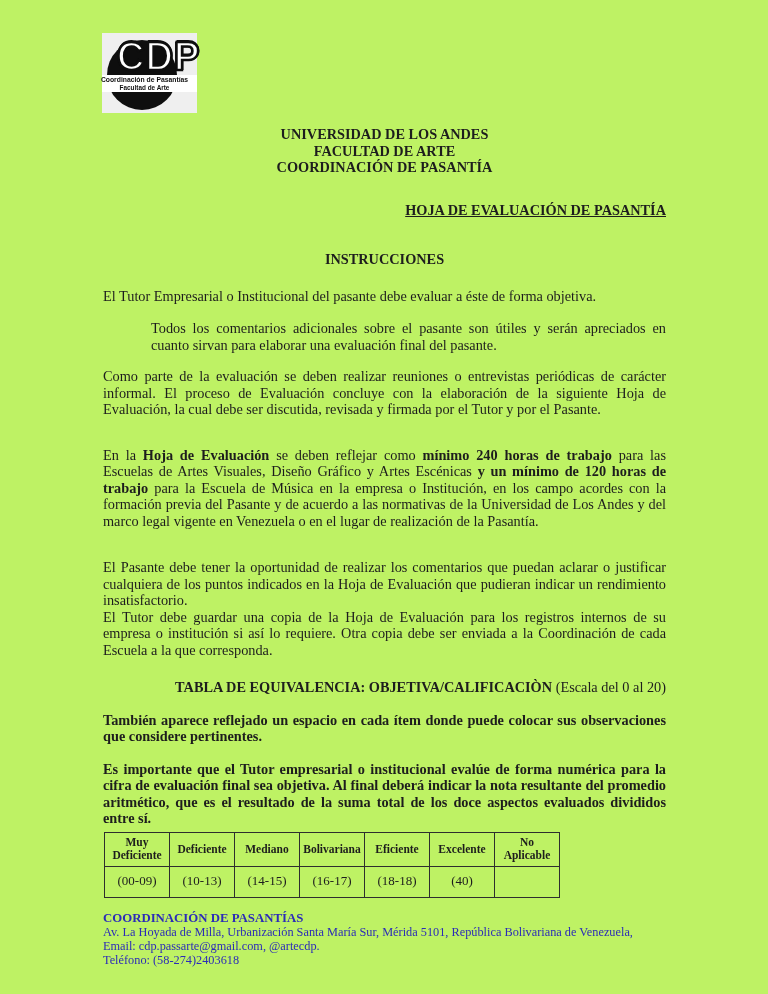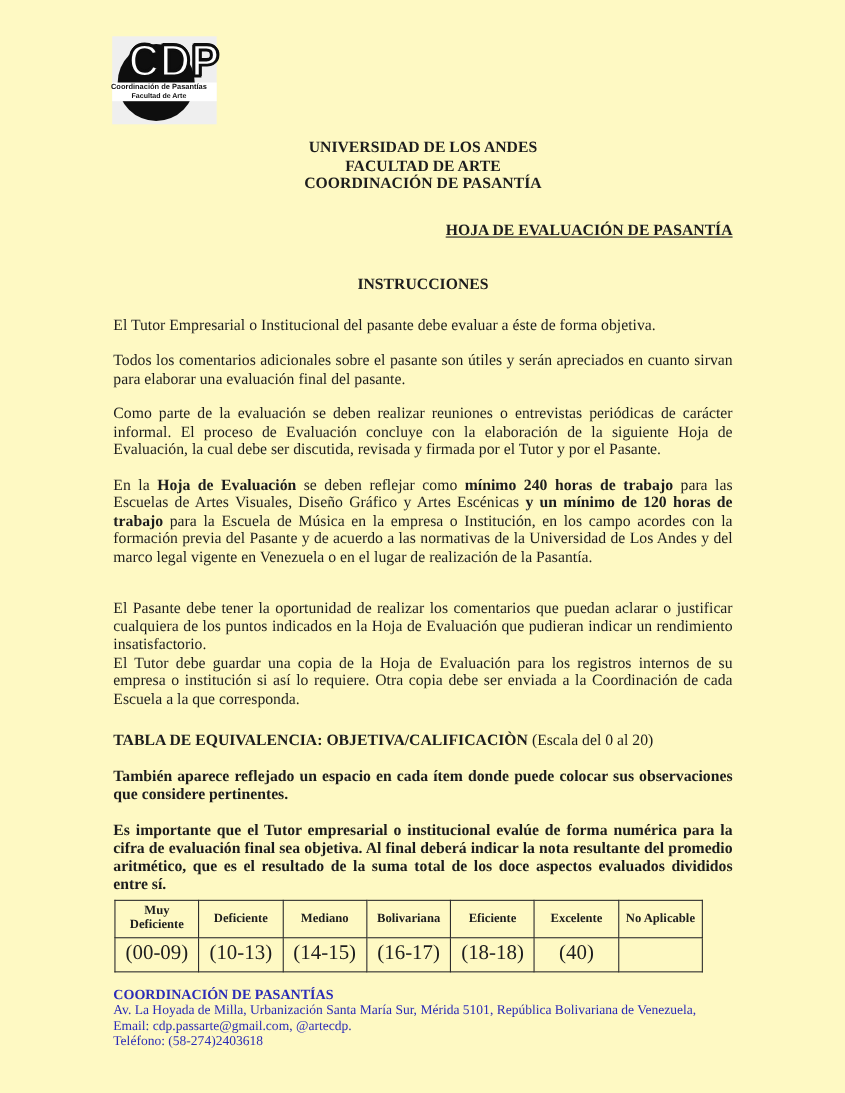"CDP" .page { background: #fef9c3 -> #bef264 }
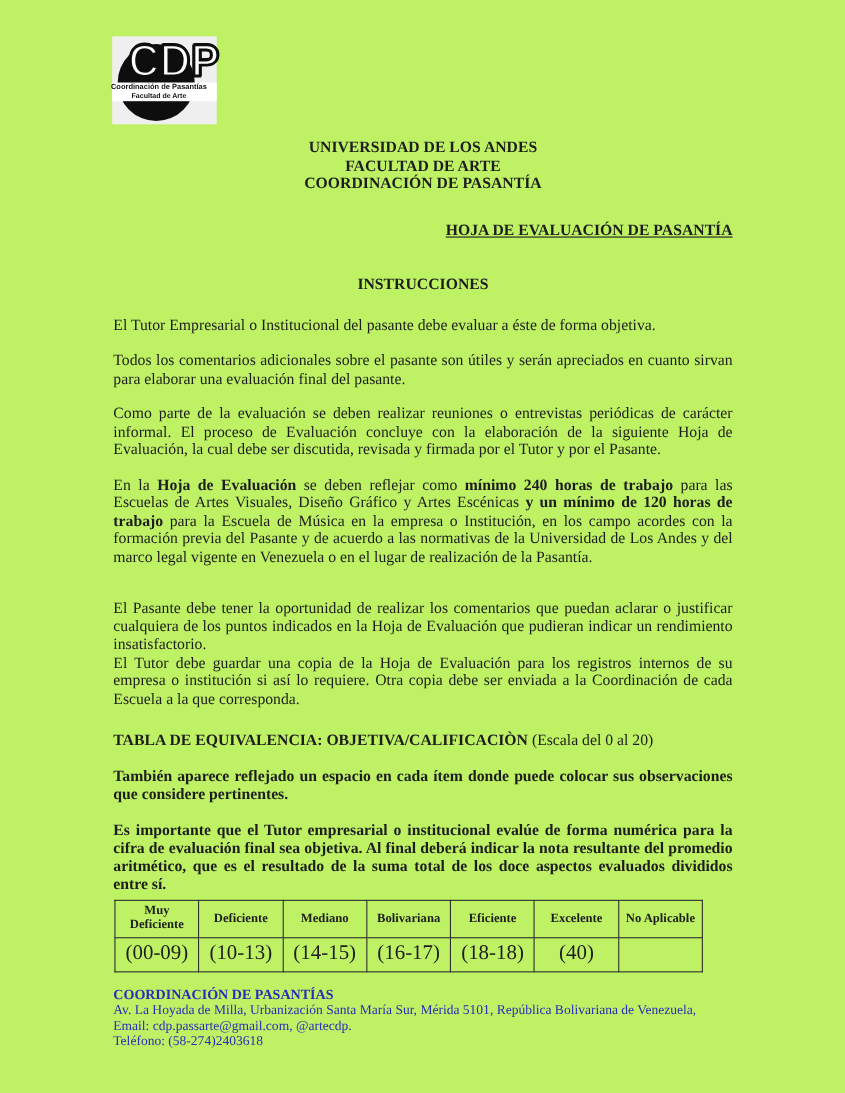"Todos los comentarios adicionales sobre" .p2 { margin-left: none -> 48px }
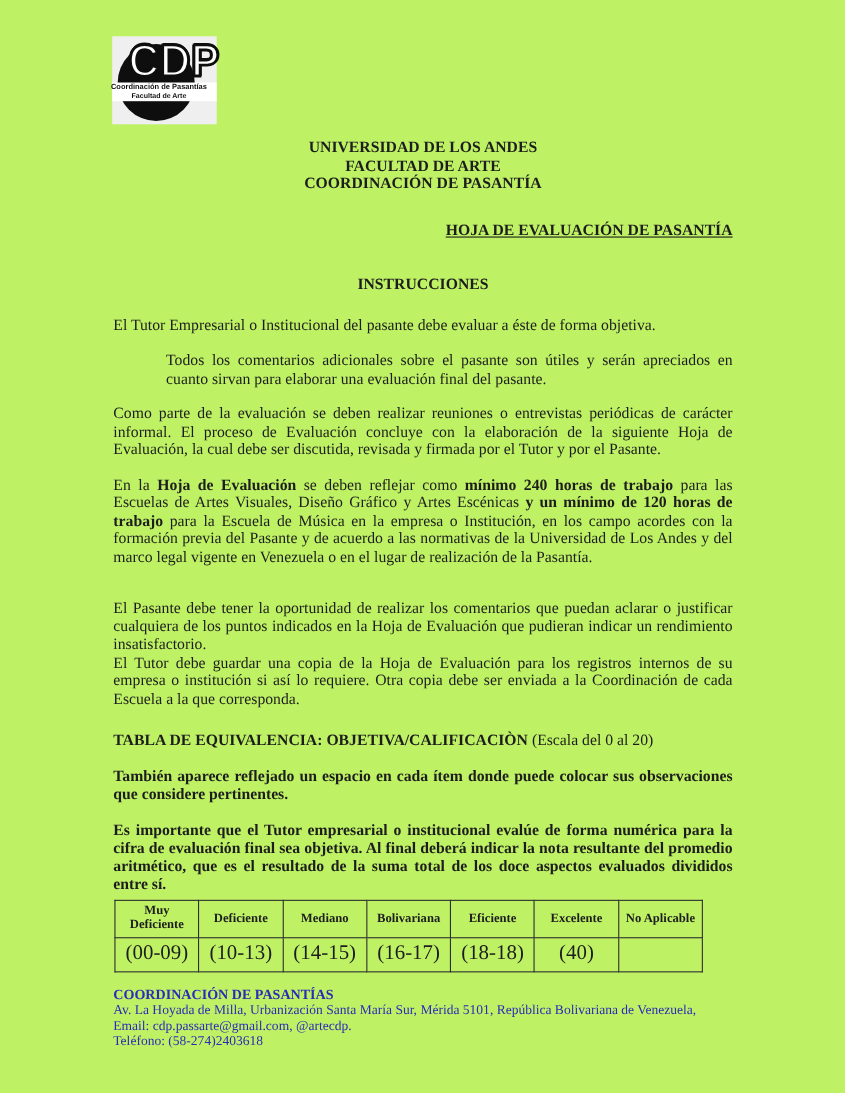"En la Hoja de Evaluación" .p4 { margin-top: 15px -> 29px }
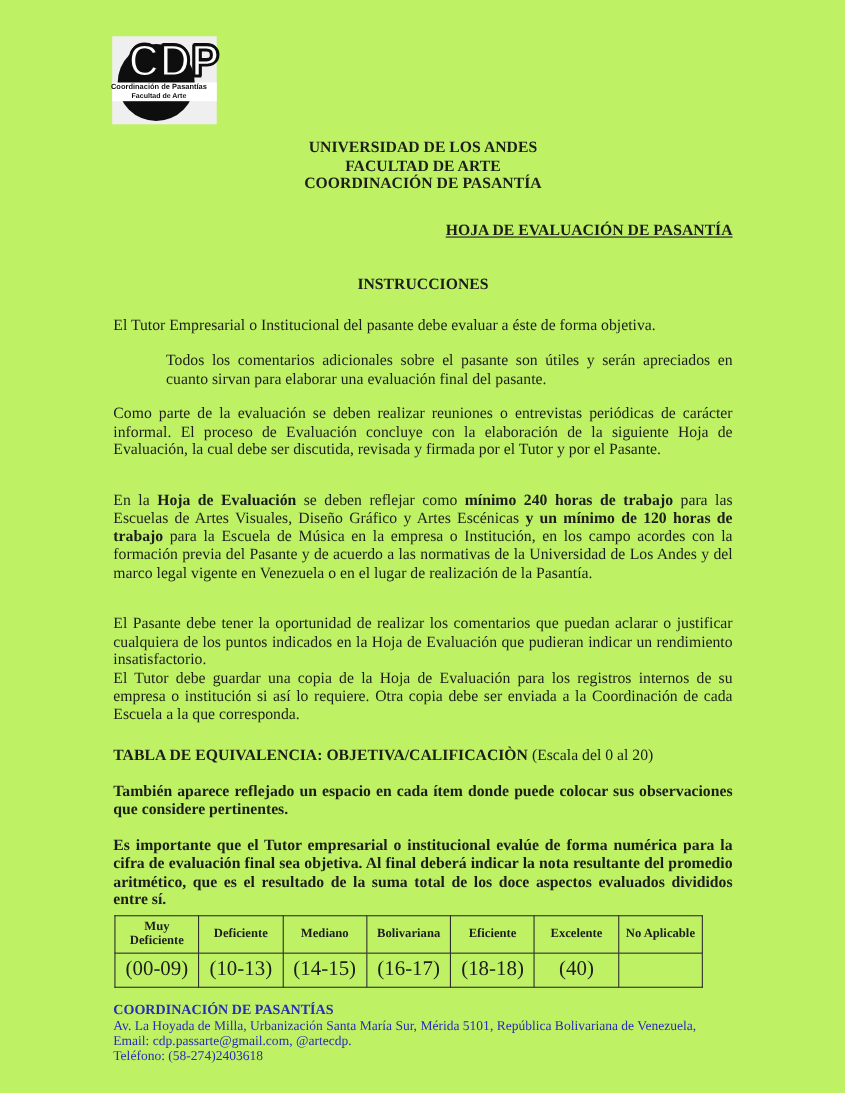"TABLA DE EQUIVALENCIA:" .equiv-heading { text-align: left -> right }
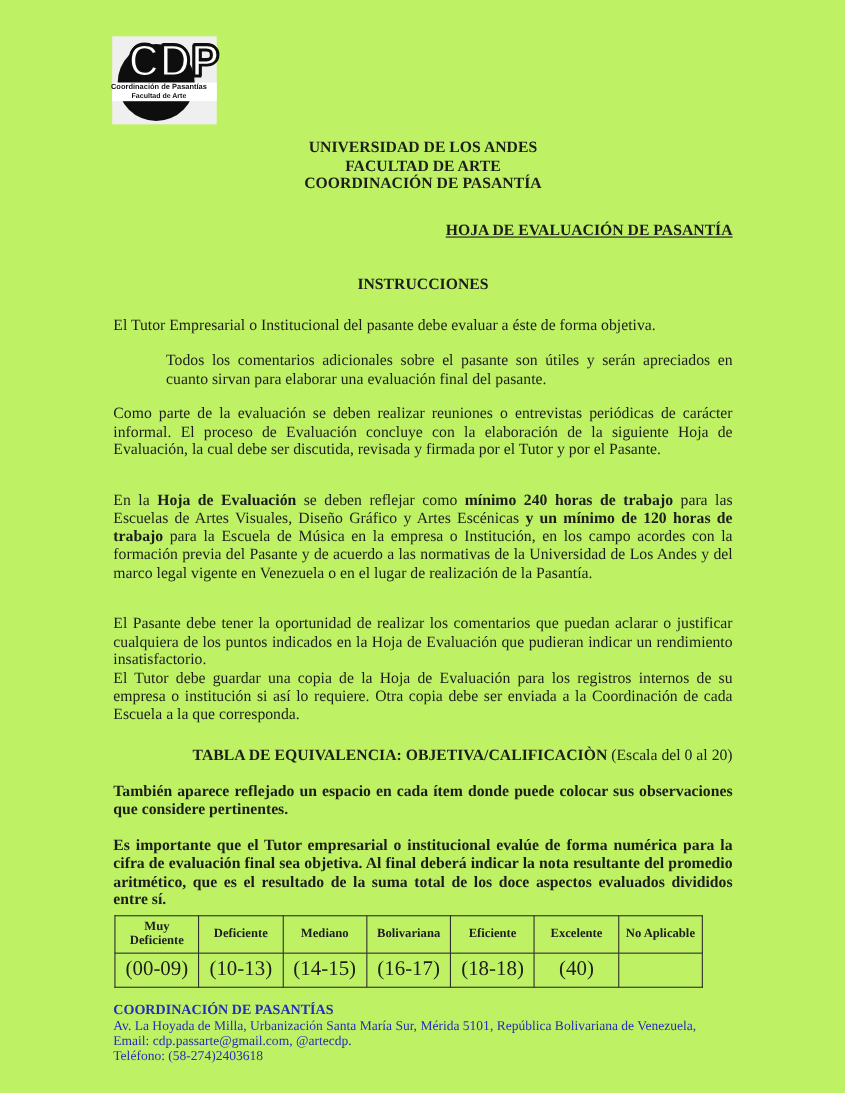"Muy Deficiente" table.equiv { width: 535px -> 456px }
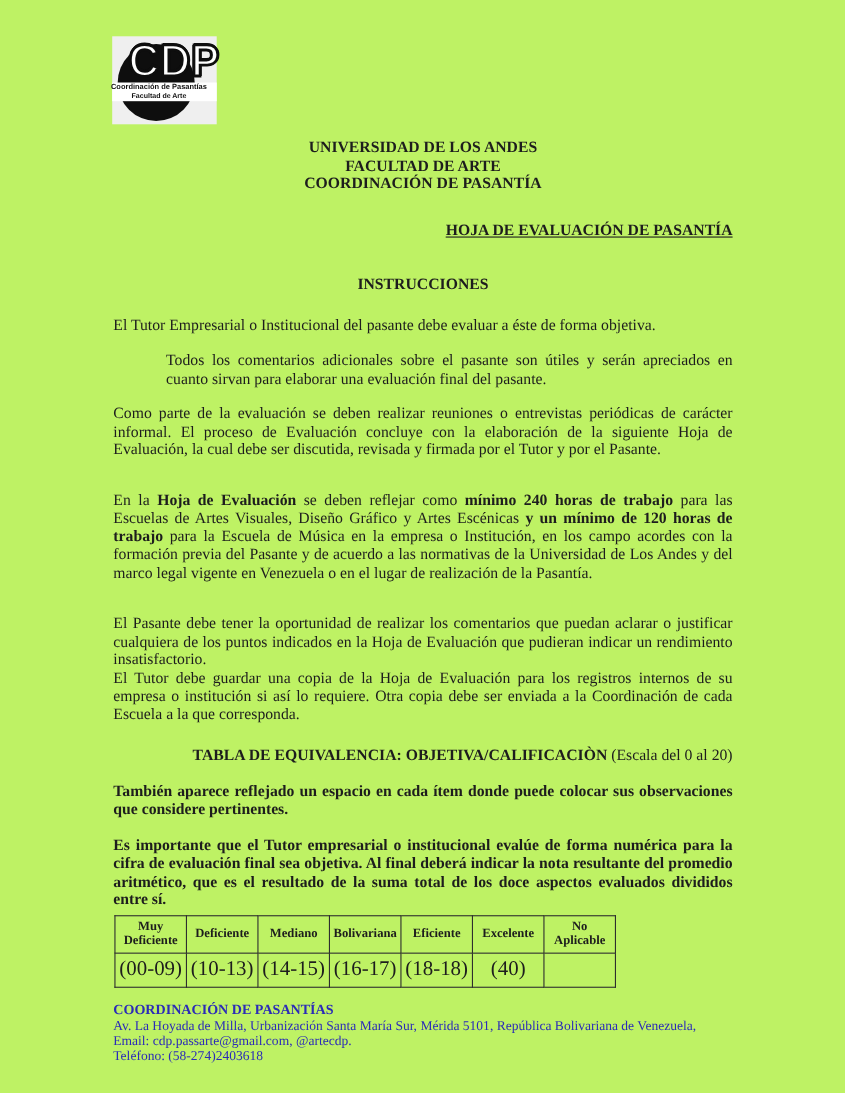"(00-09)" table.equiv td { font-size: 19px -> 13px }
